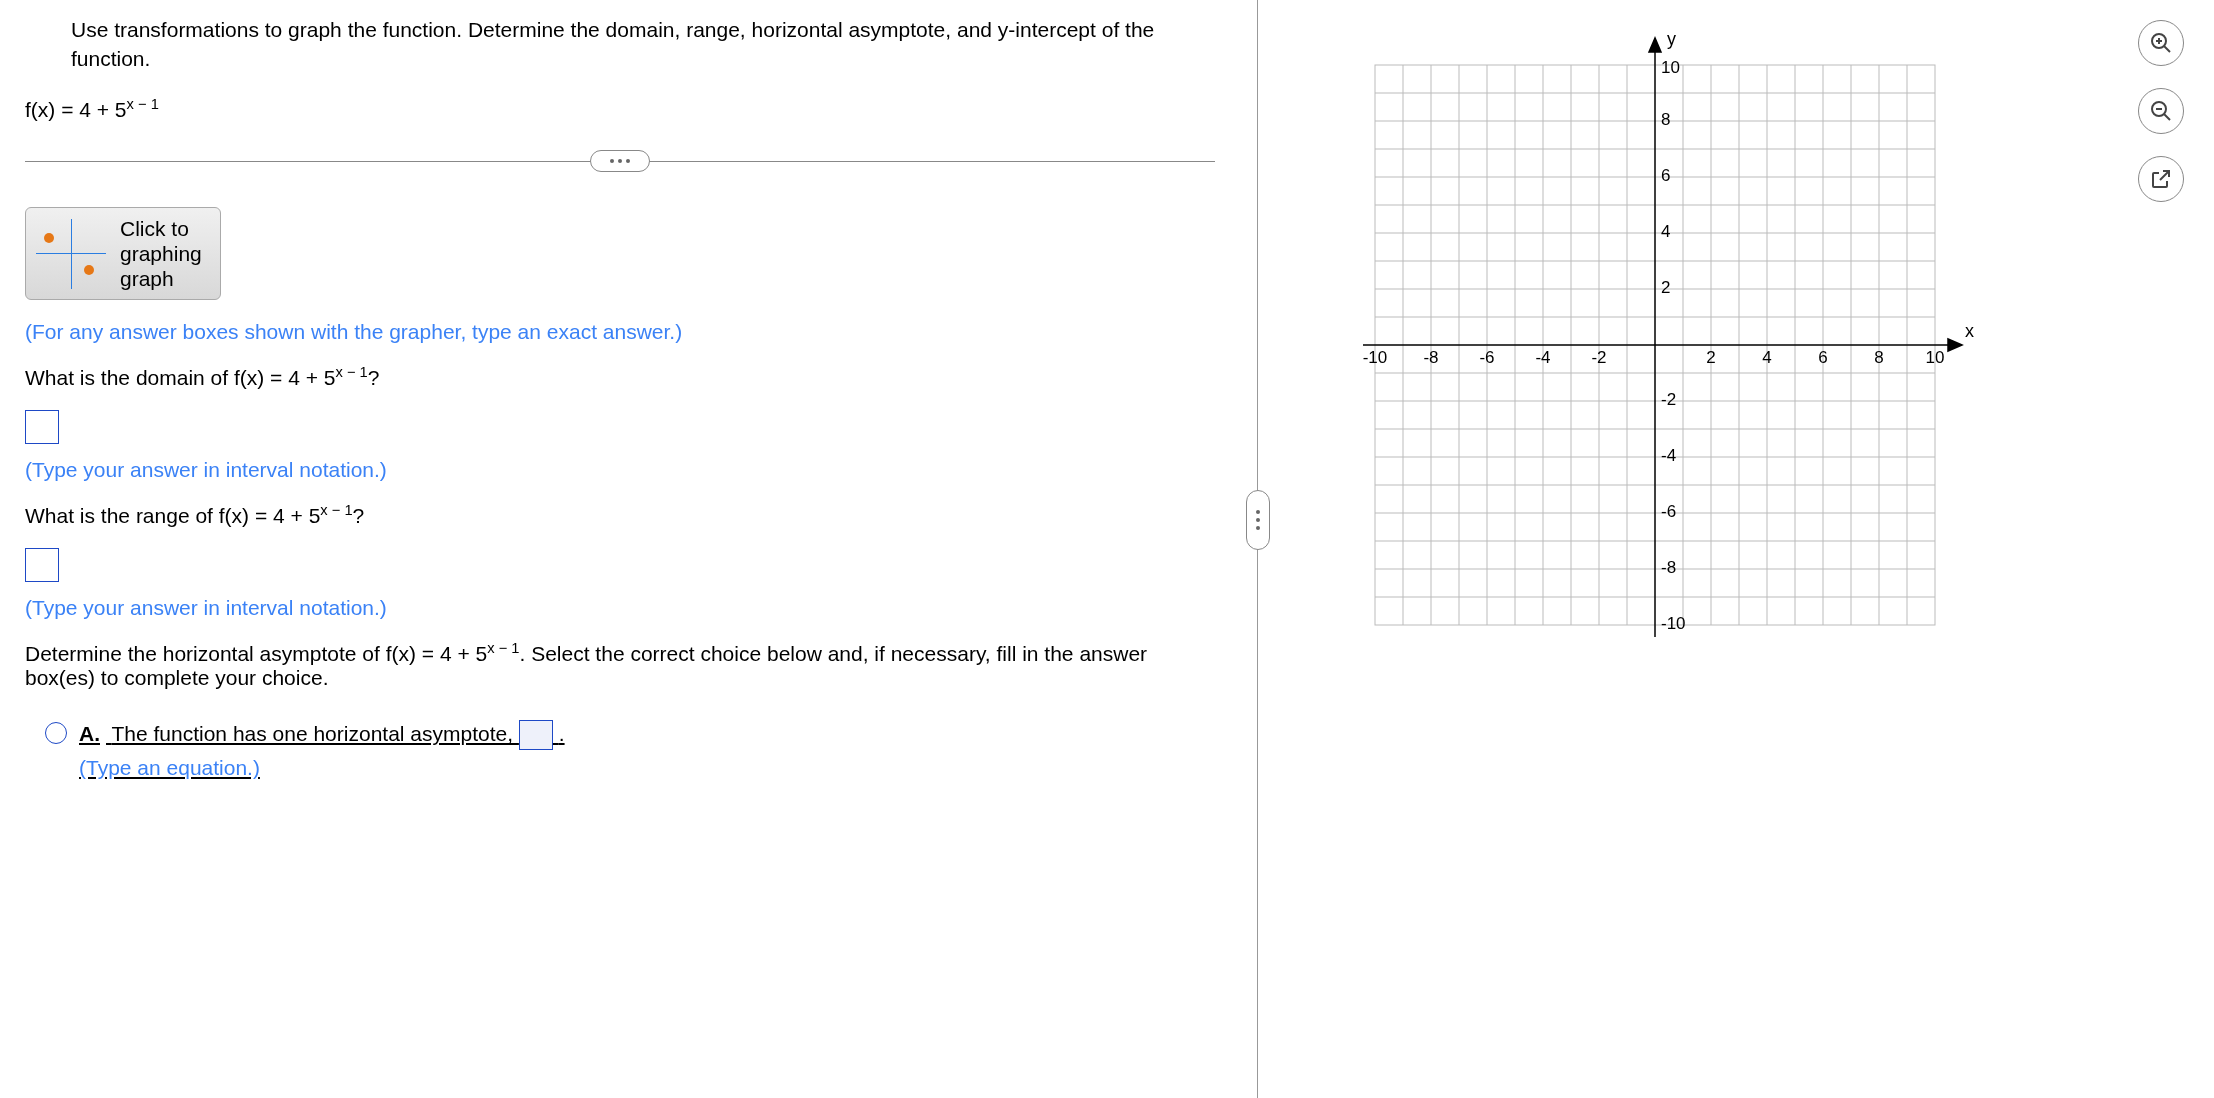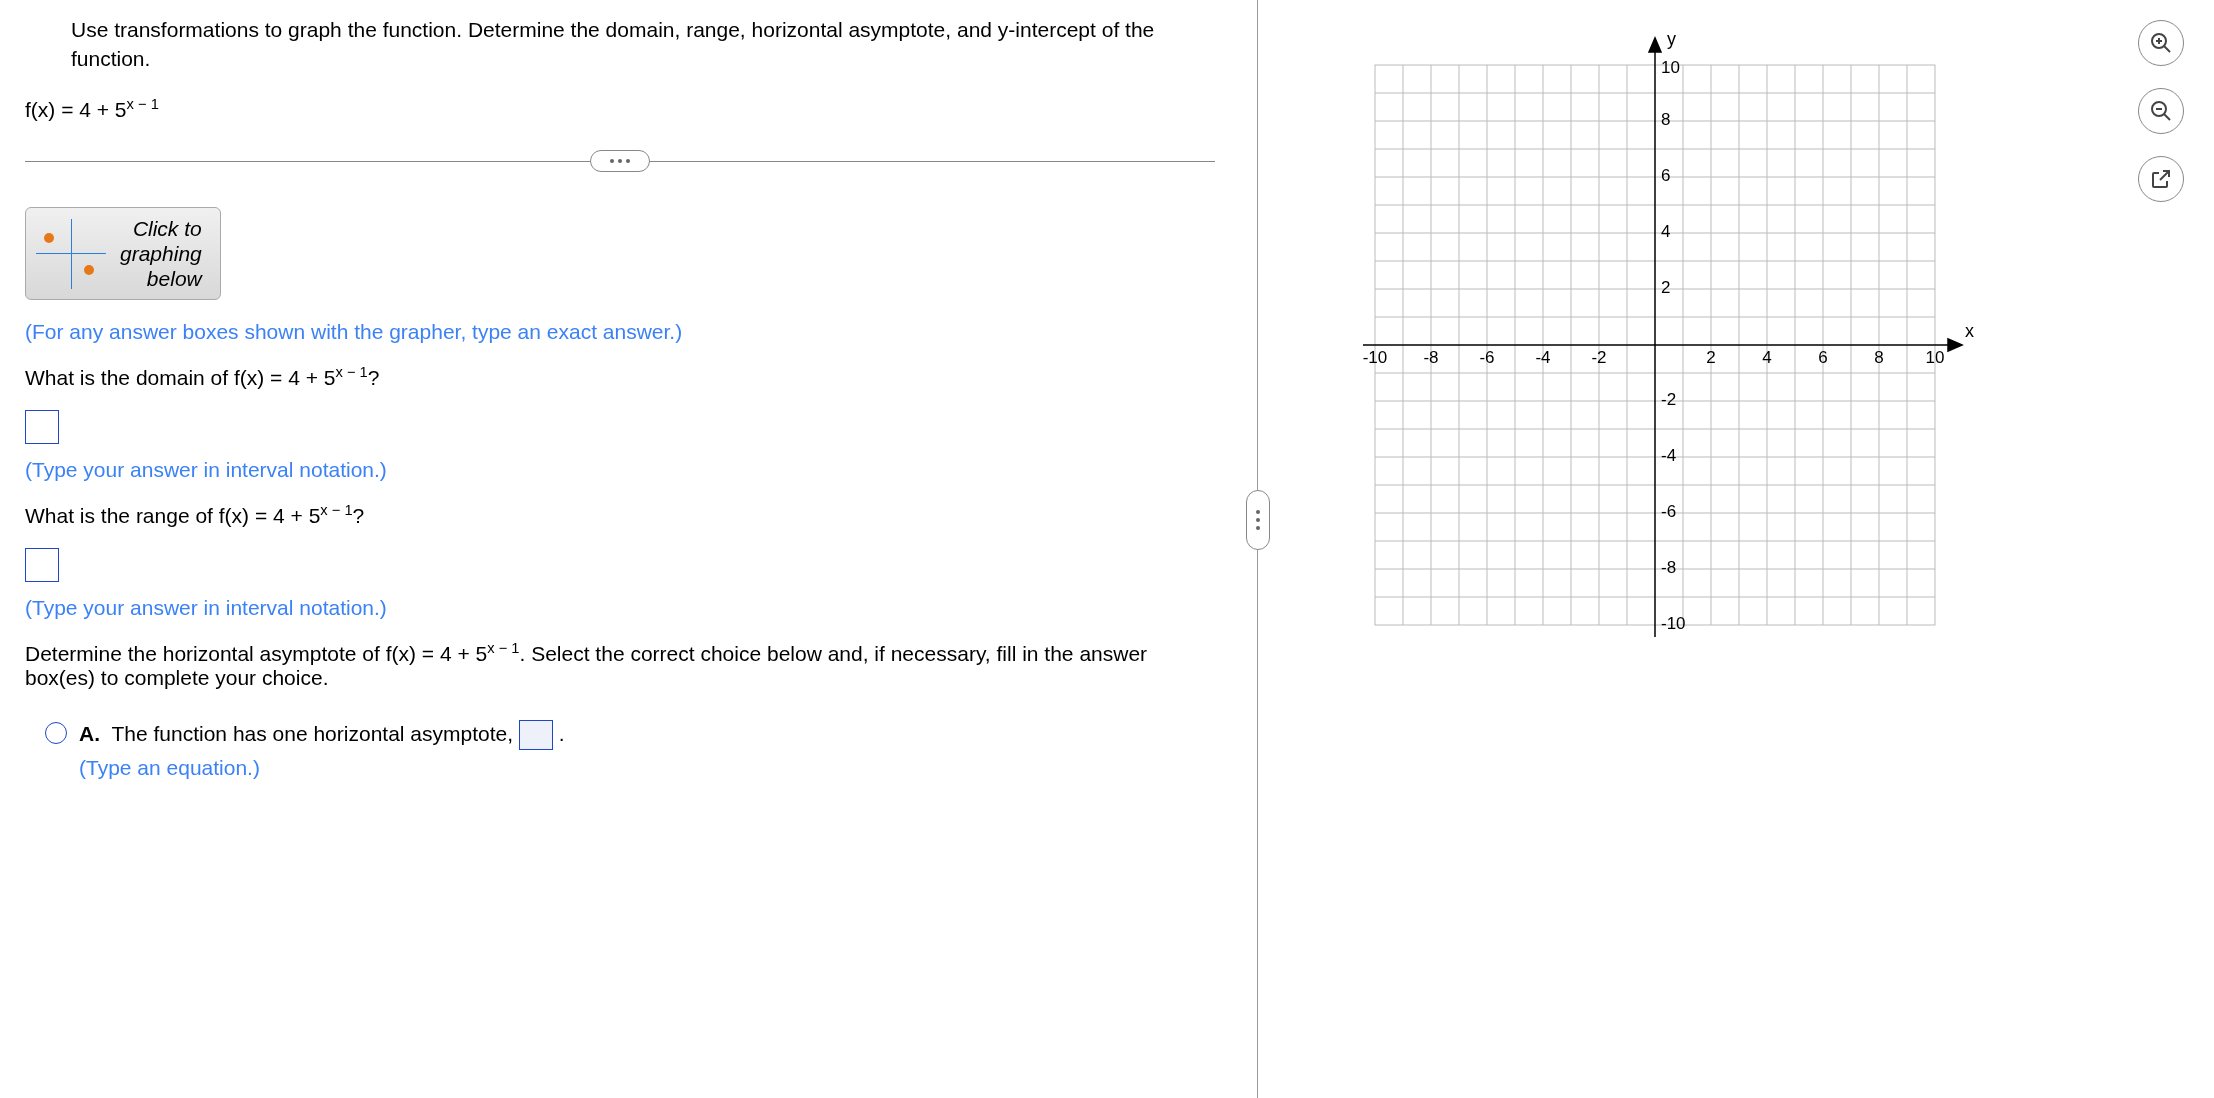"Click to" .enlarge-btn .lbl { font-style: italic -> none; text-align: right -> left }
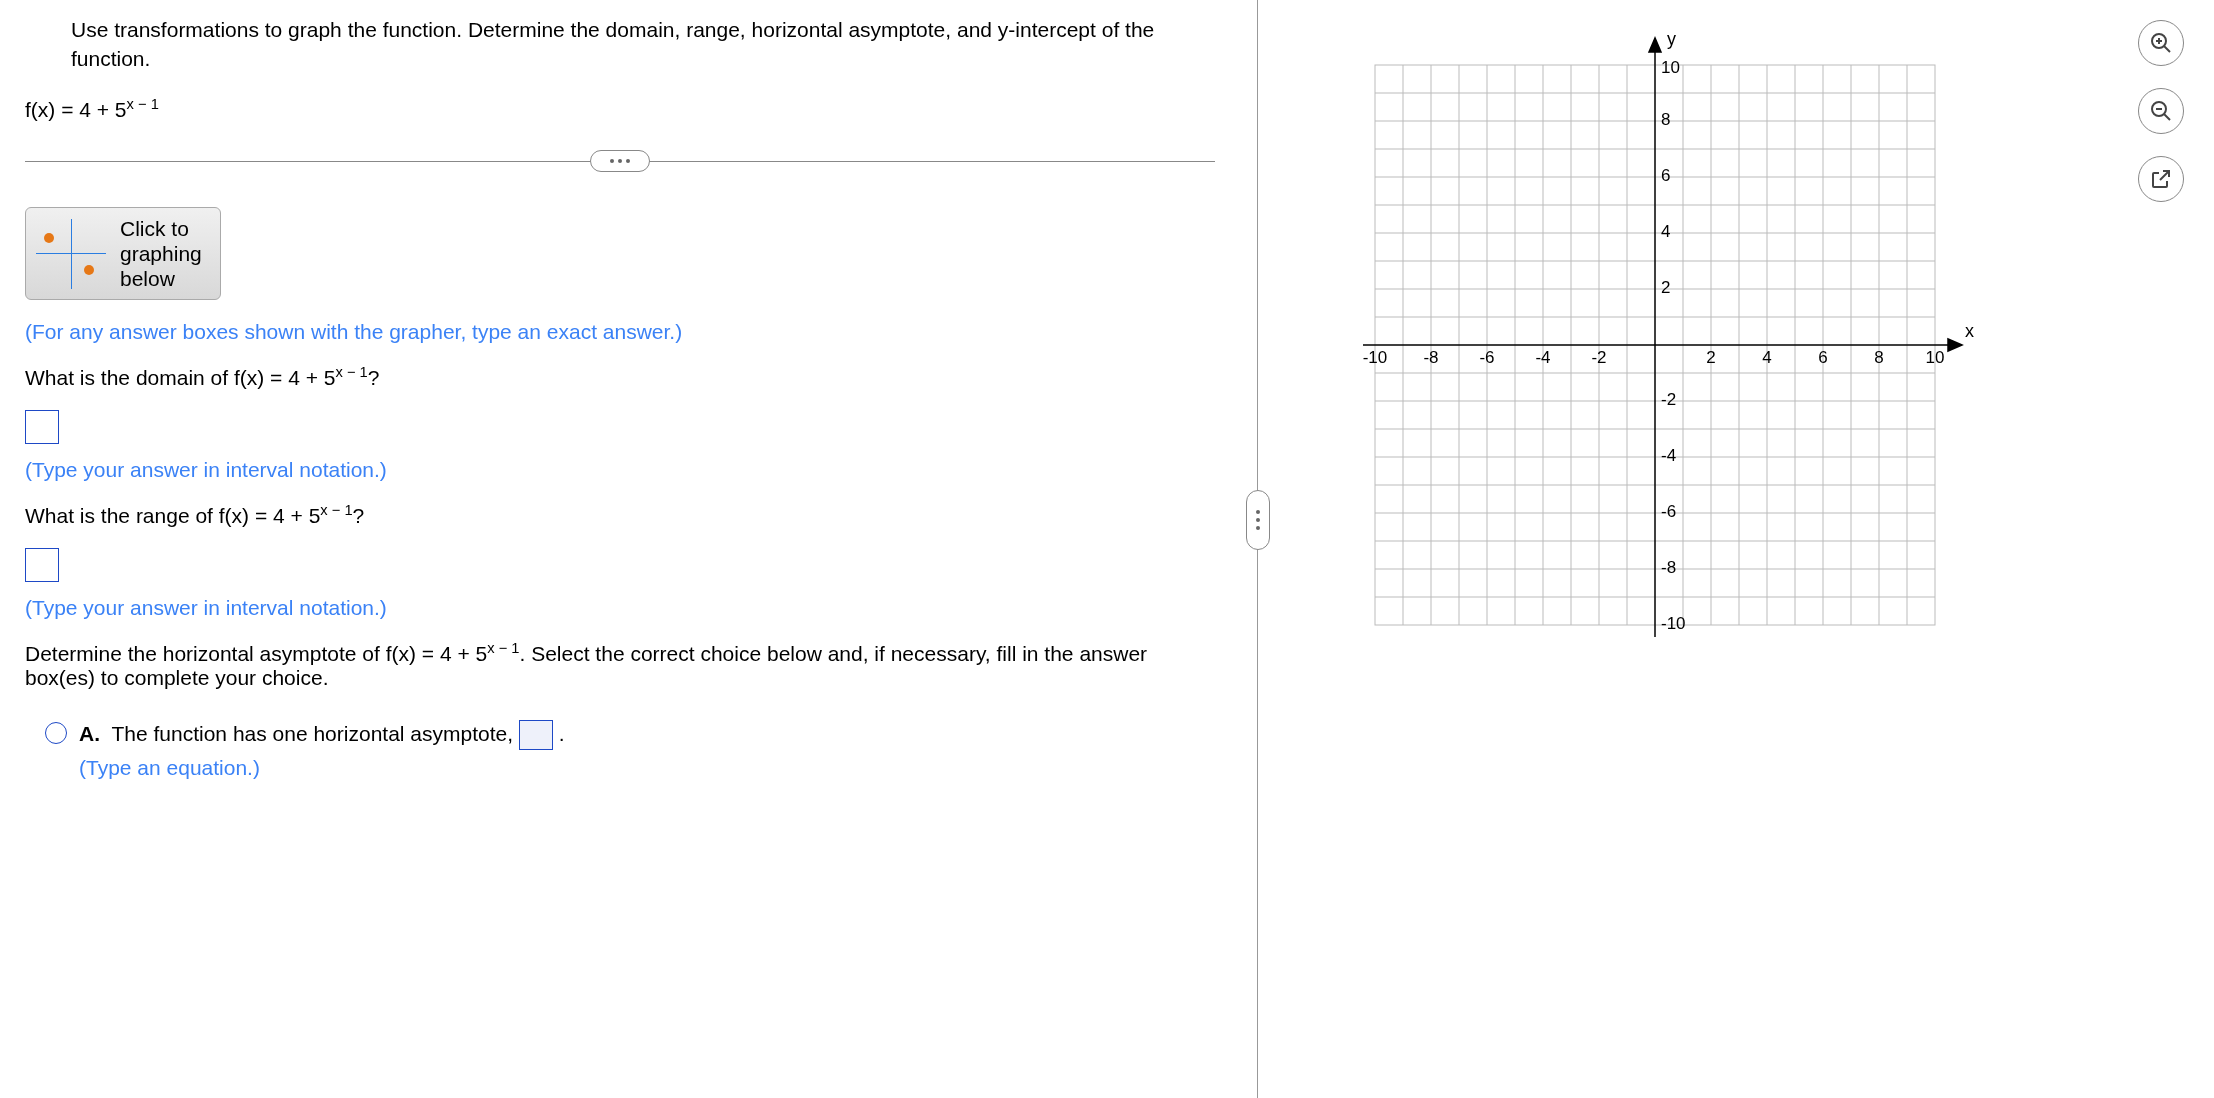"below" span { text: below -> graph }
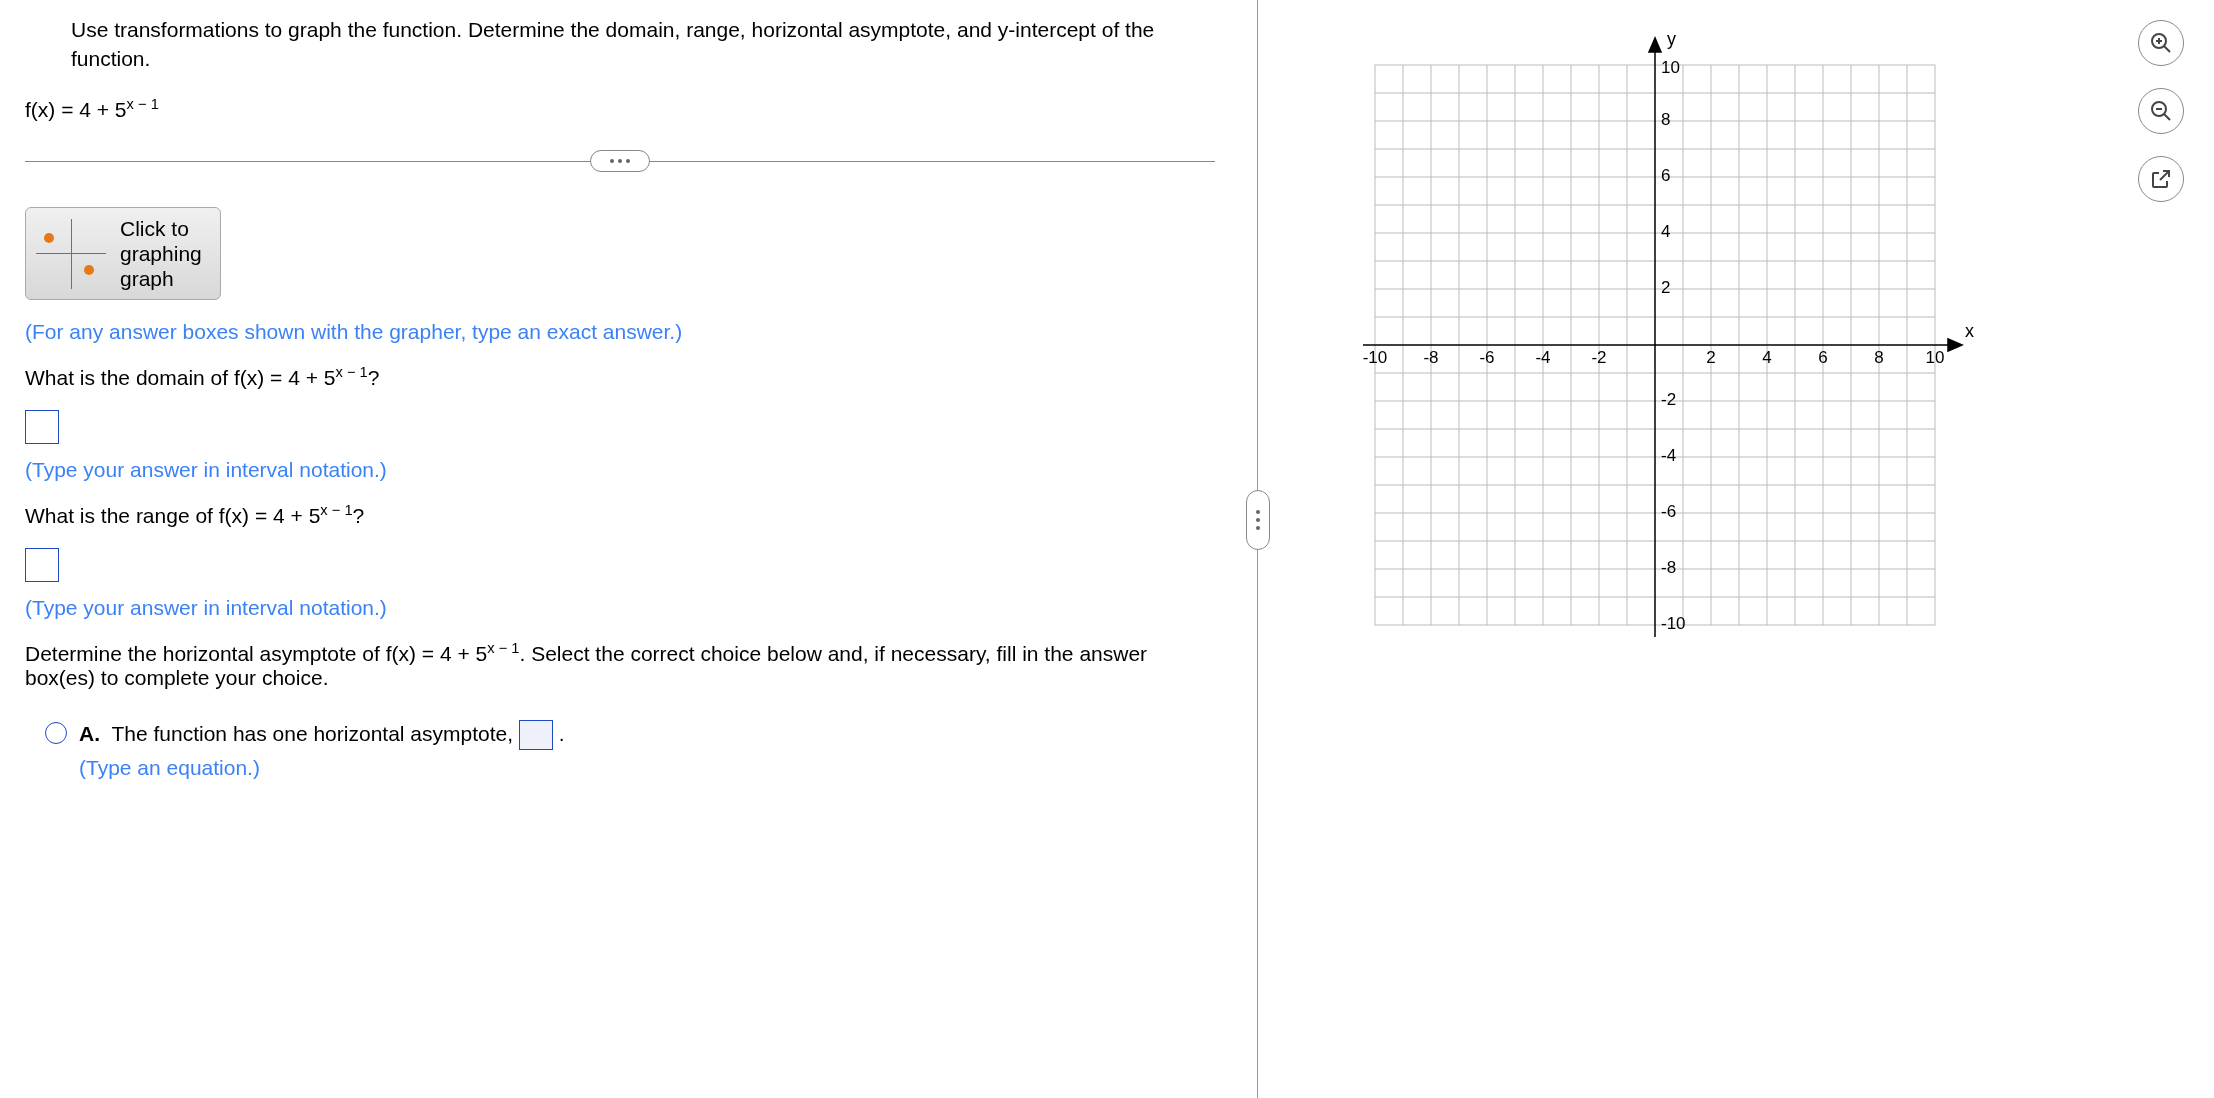"A. The function has one" .mc-row { text-decoration: none -> underline }
